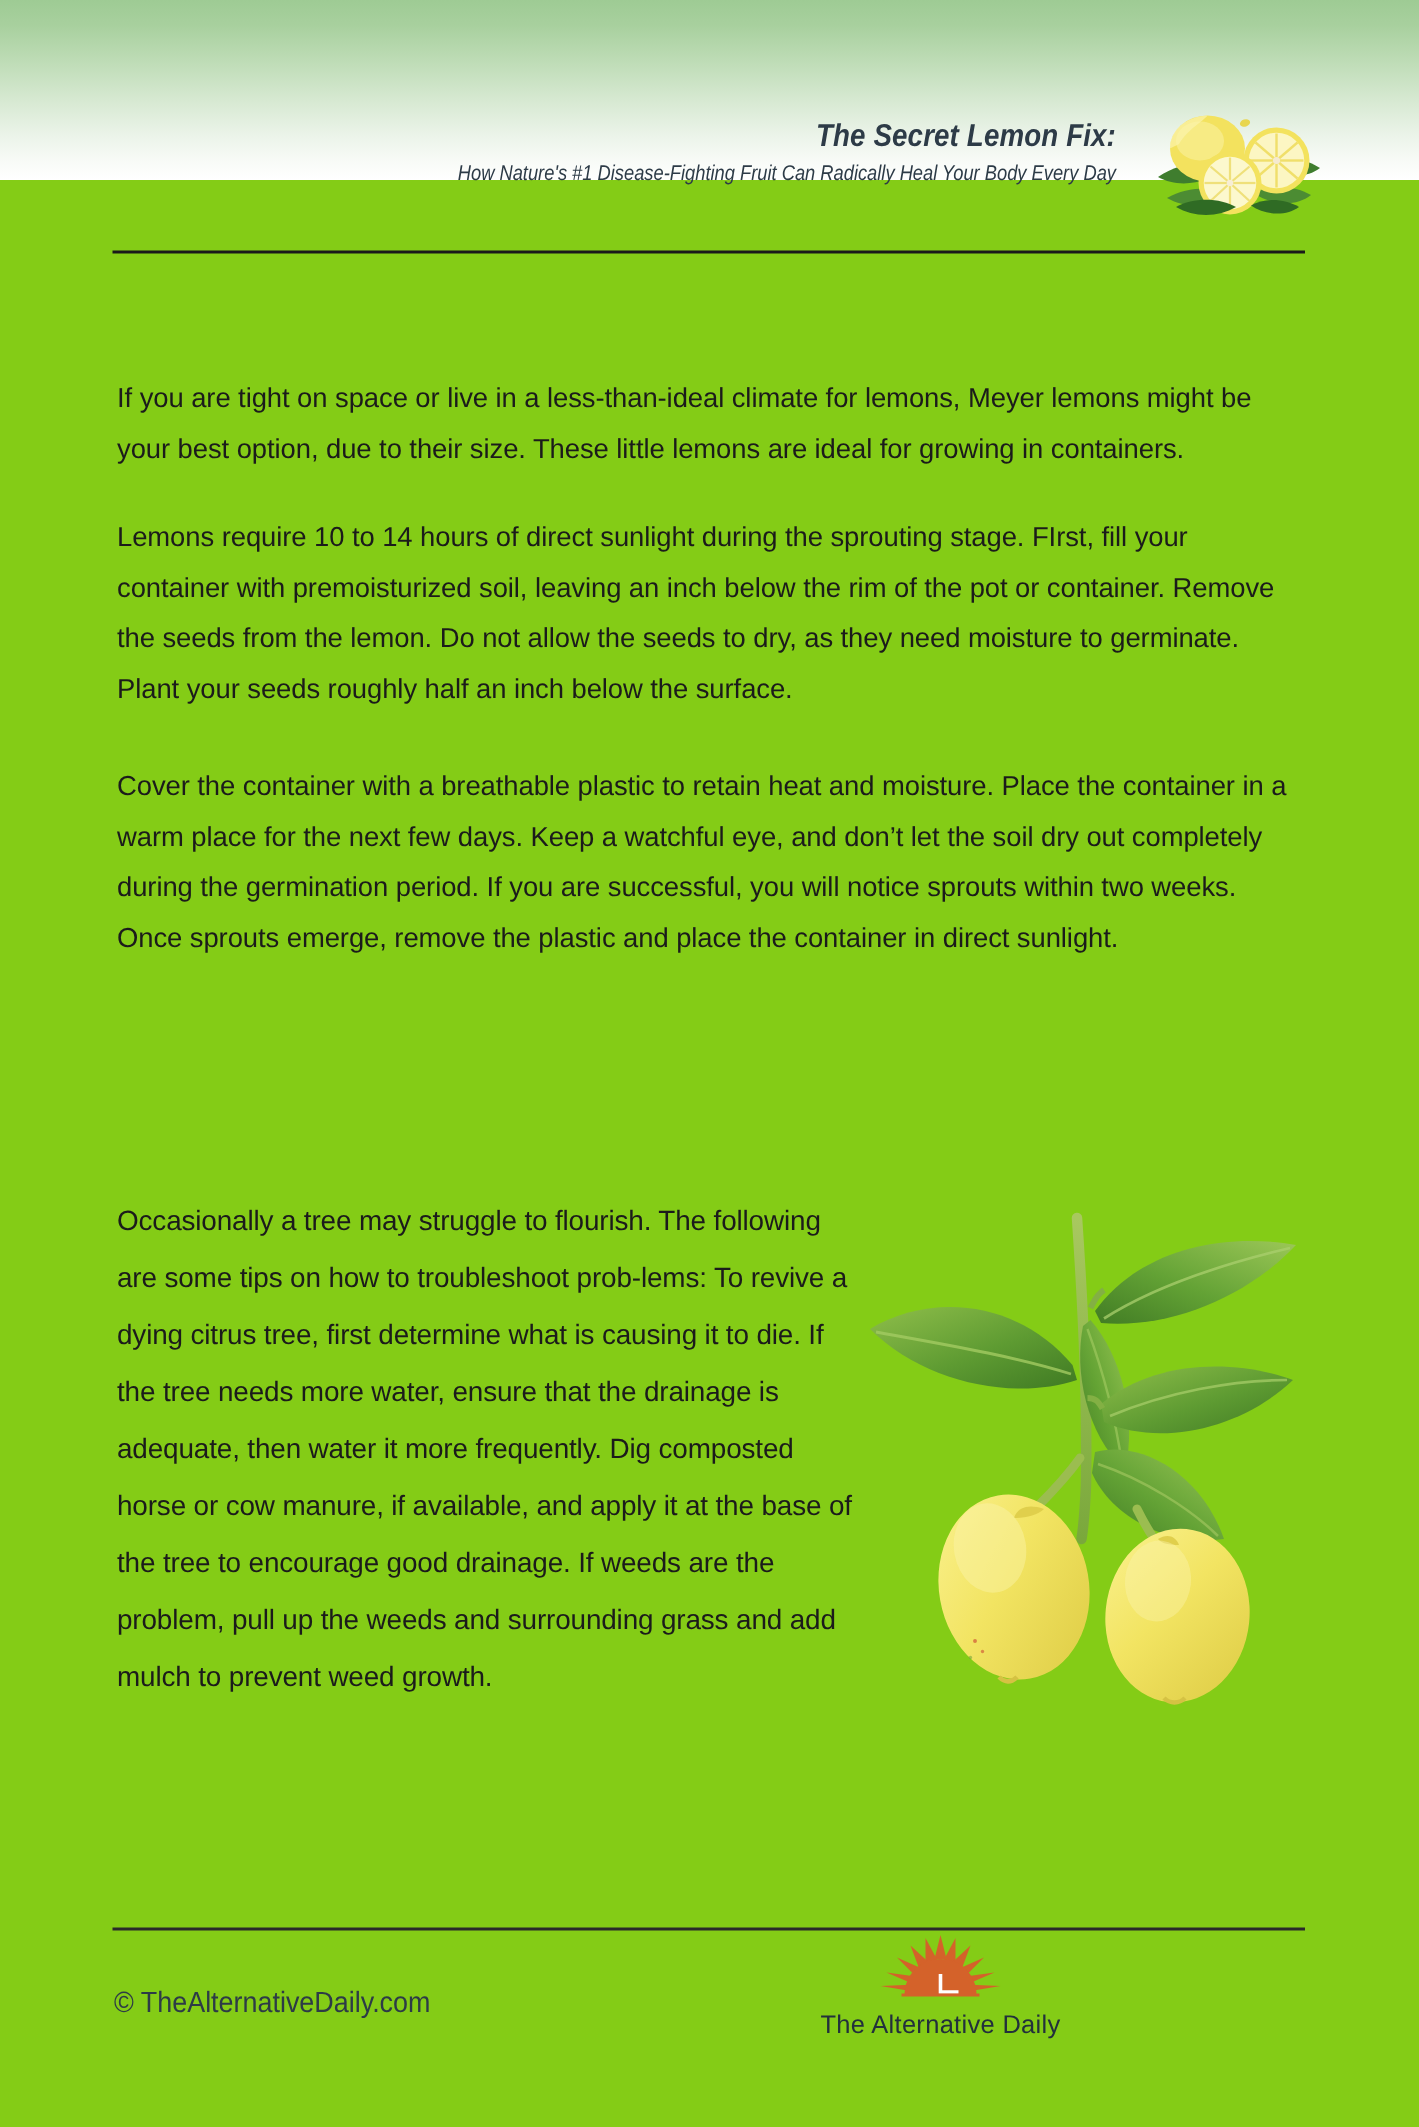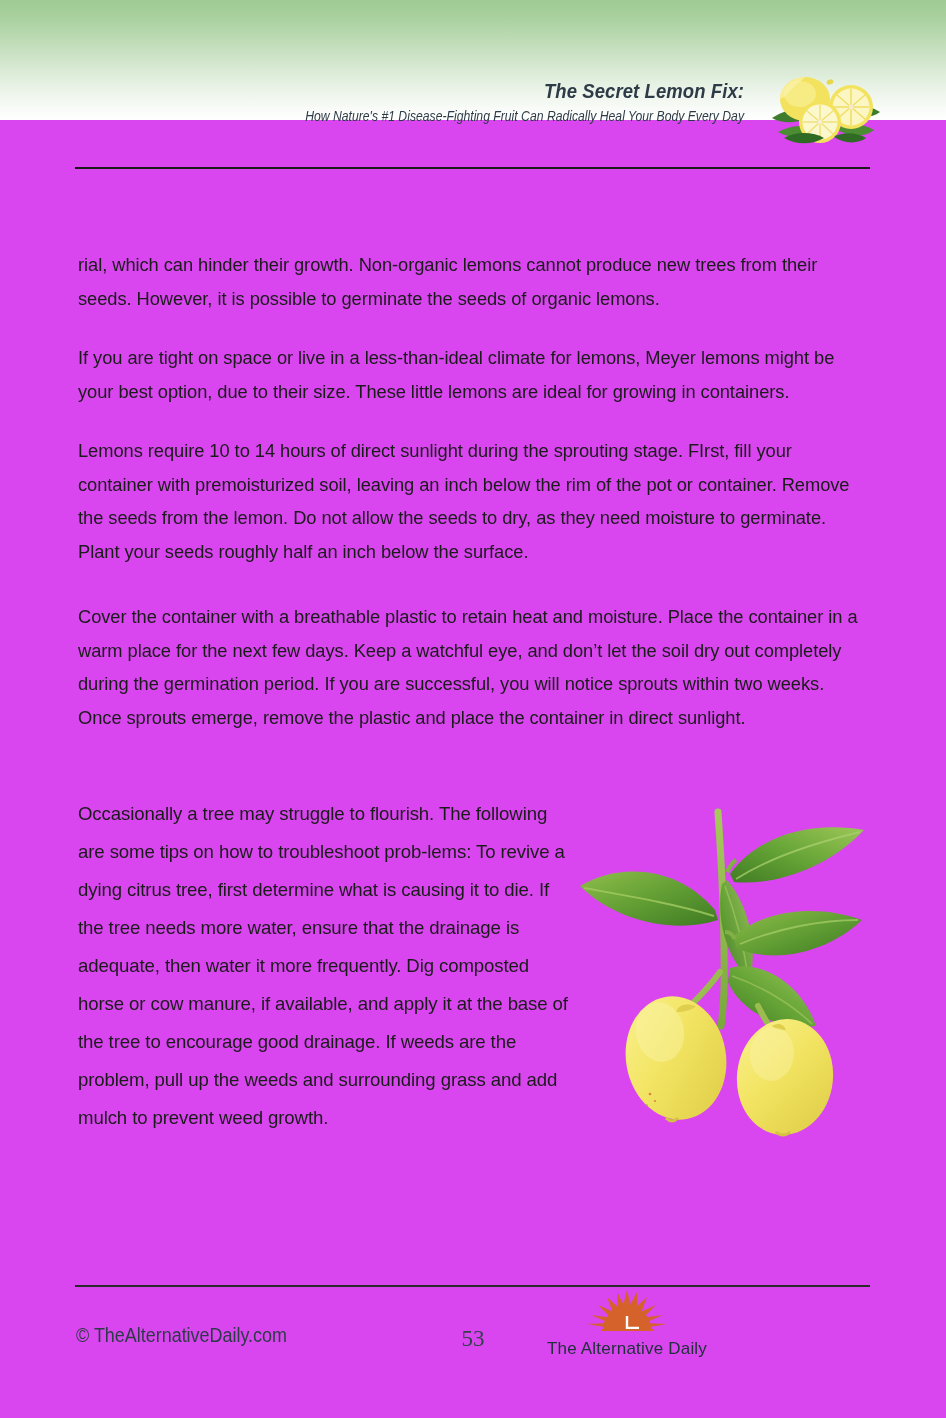"The Secret Lemon Fix:" .page { background: #d946ef -> #84cc16 }
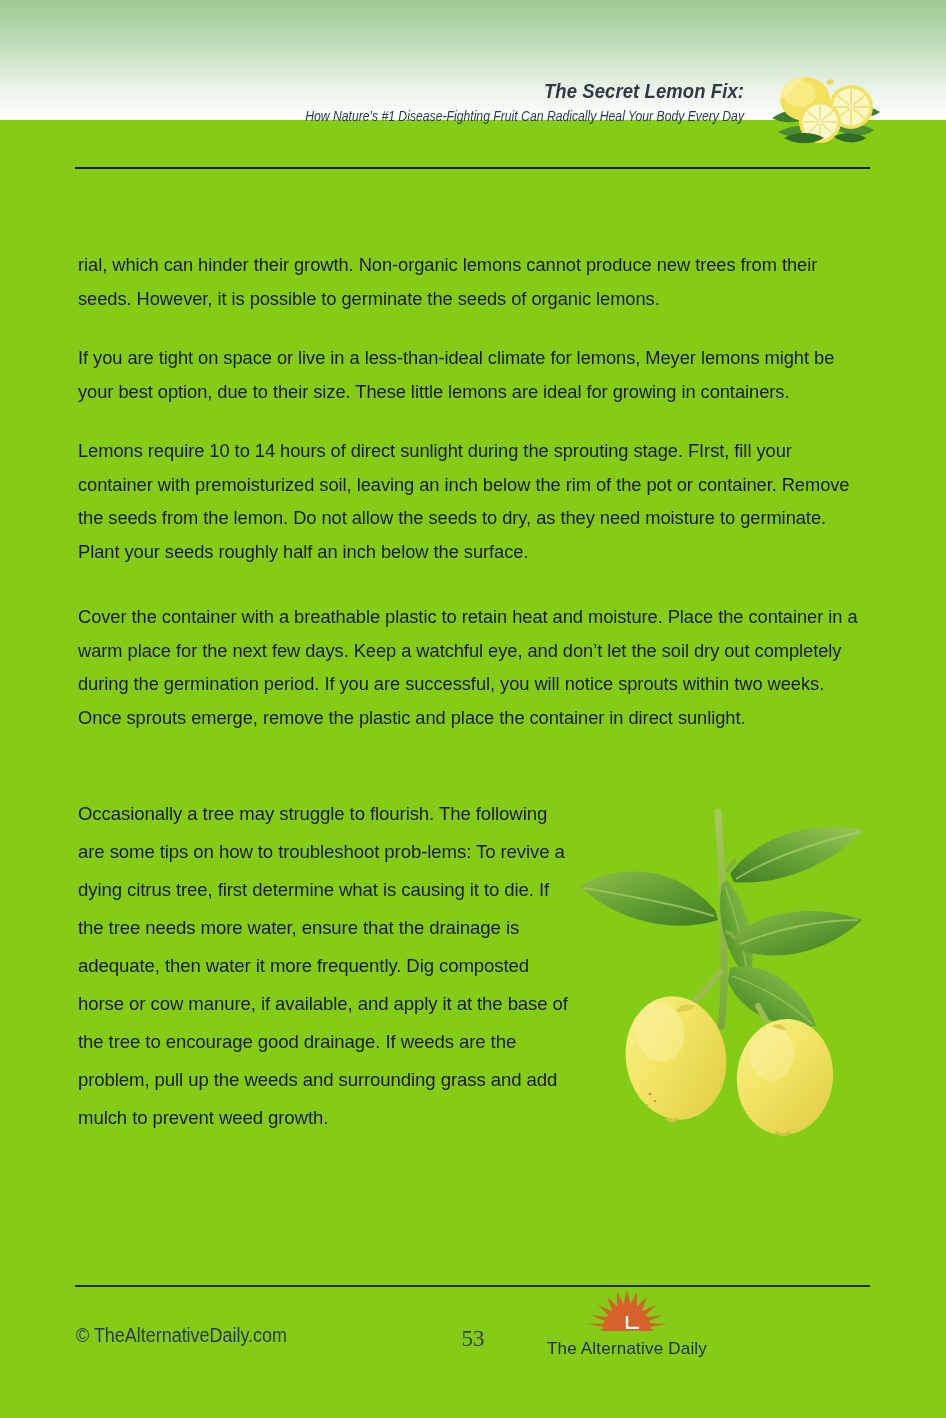"rial, which can hinder their" p.para { html: <p>rial, which can hinder their growth. Non-organic lemons cannot produce new trees from their seeds. However, it is possible to germinate the seeds of organic lemons.</p> -> none }
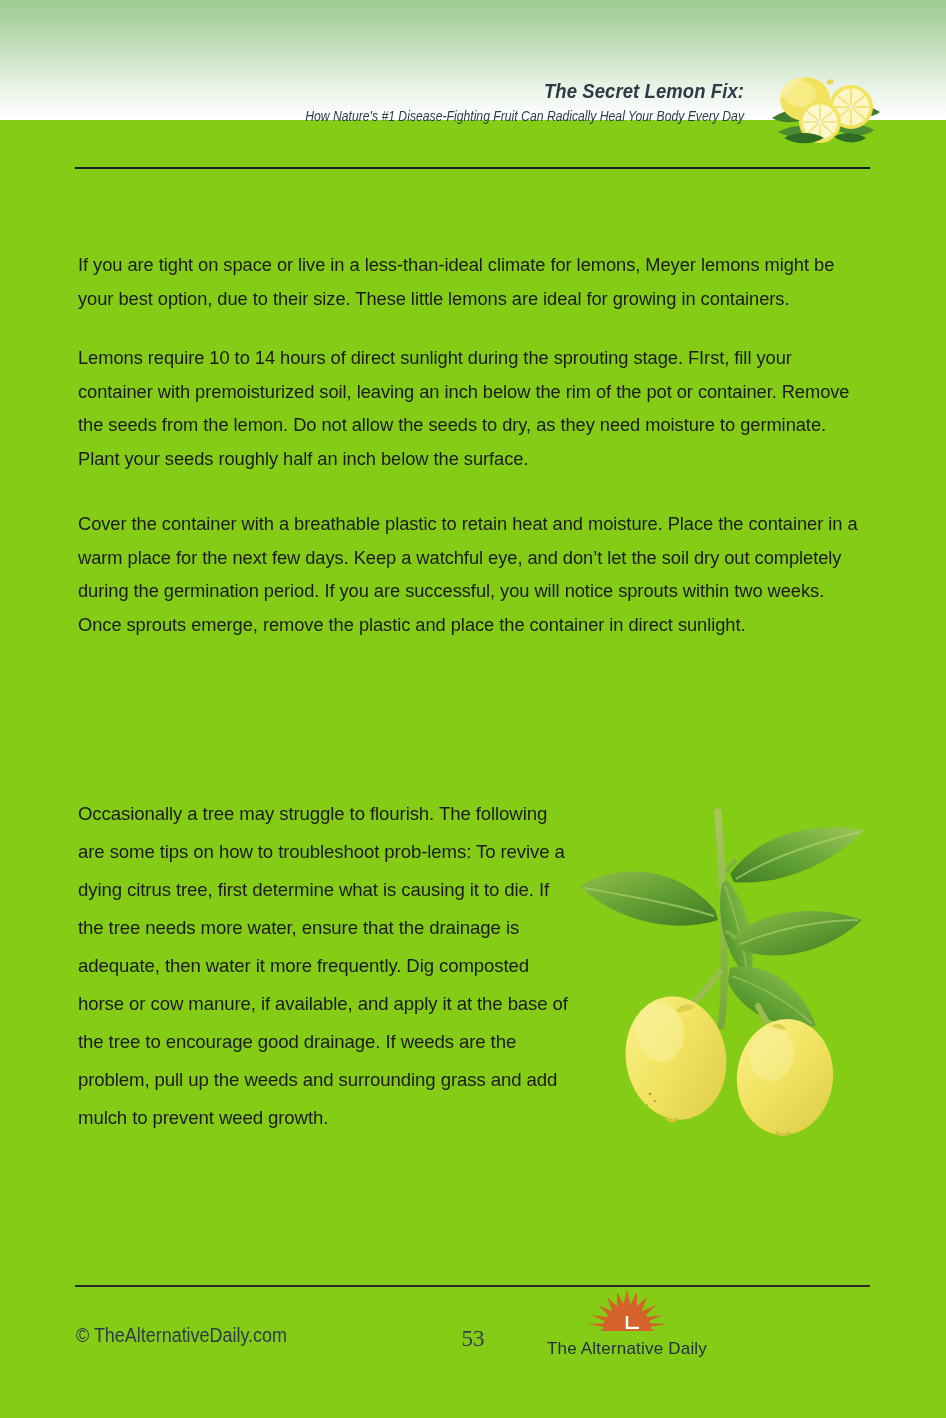"53" div.page-number { html: <div>53</div> -> none }
